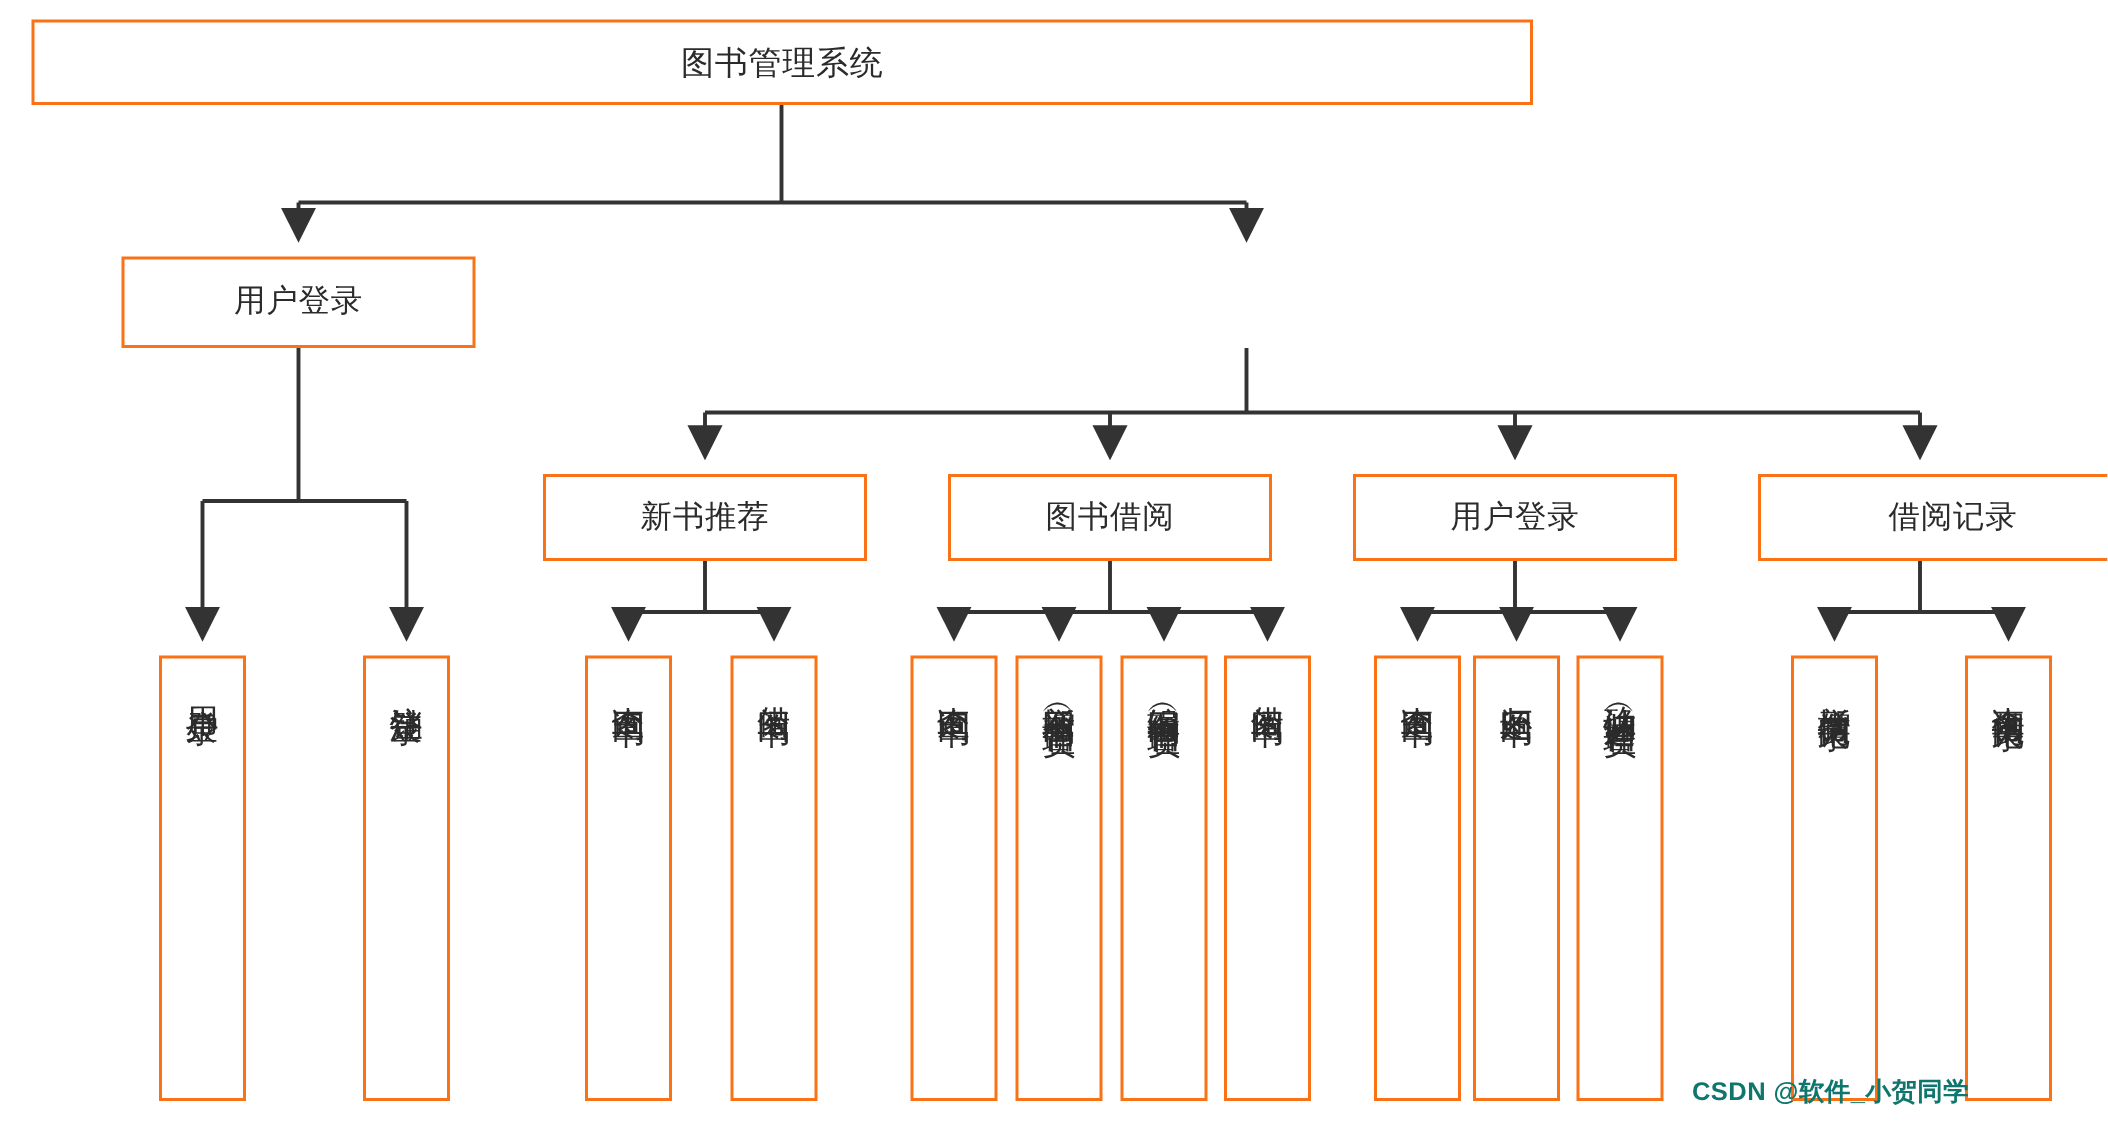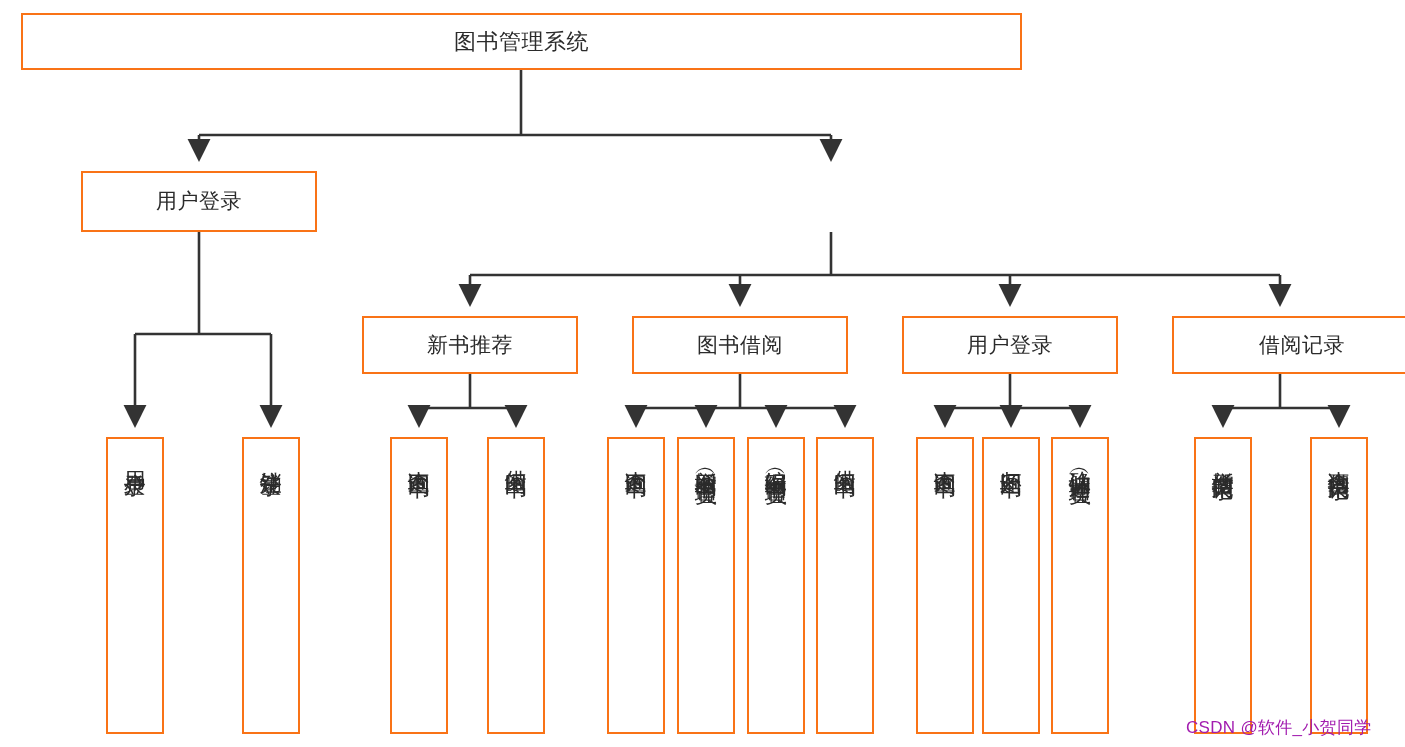"CSDN @软件_小贺同学" .watermark { color: #a21caf -> #0f766e; font-weight: none -> bold; left: 1186px -> 1128px }
